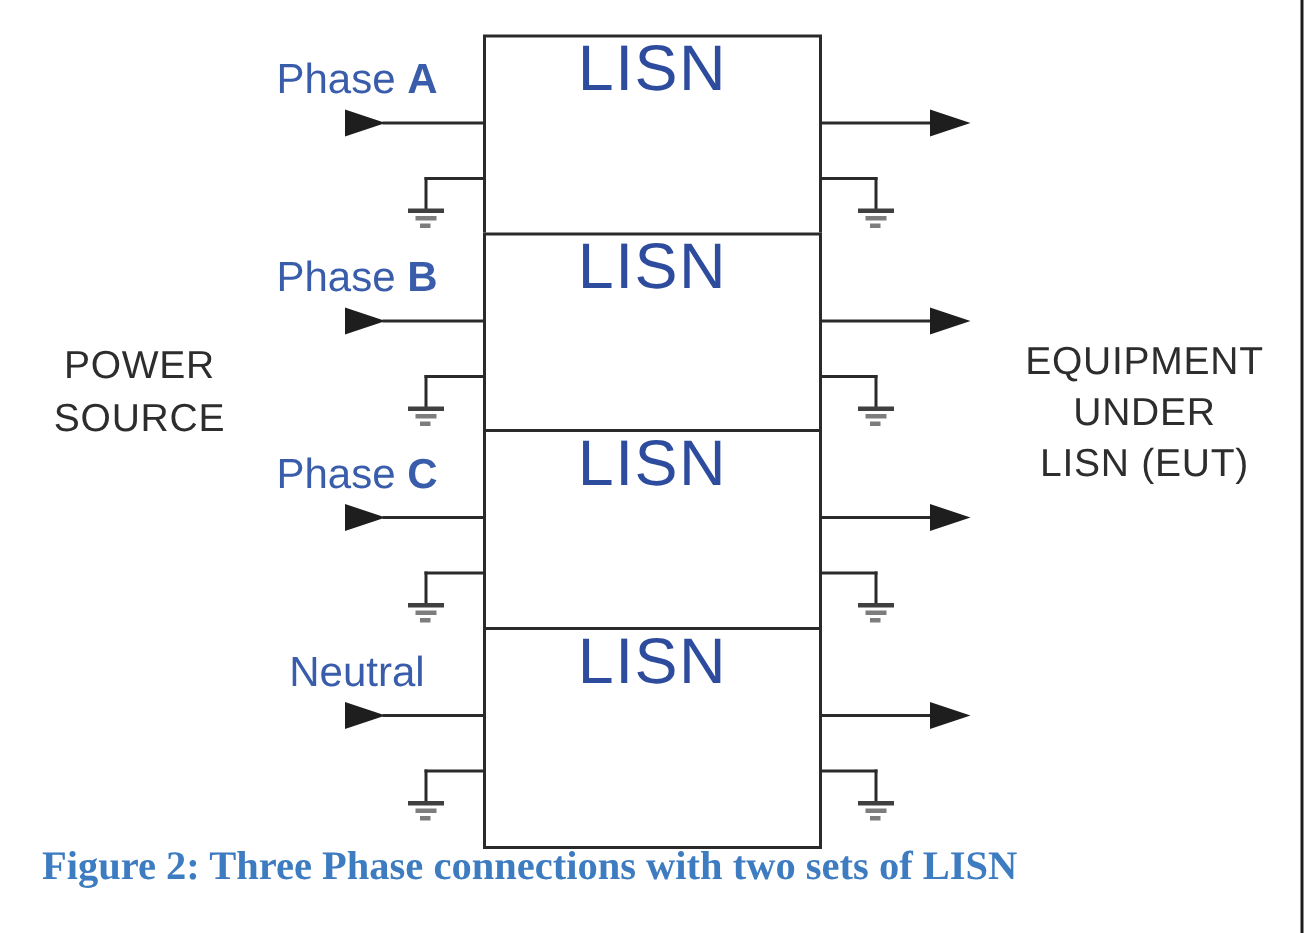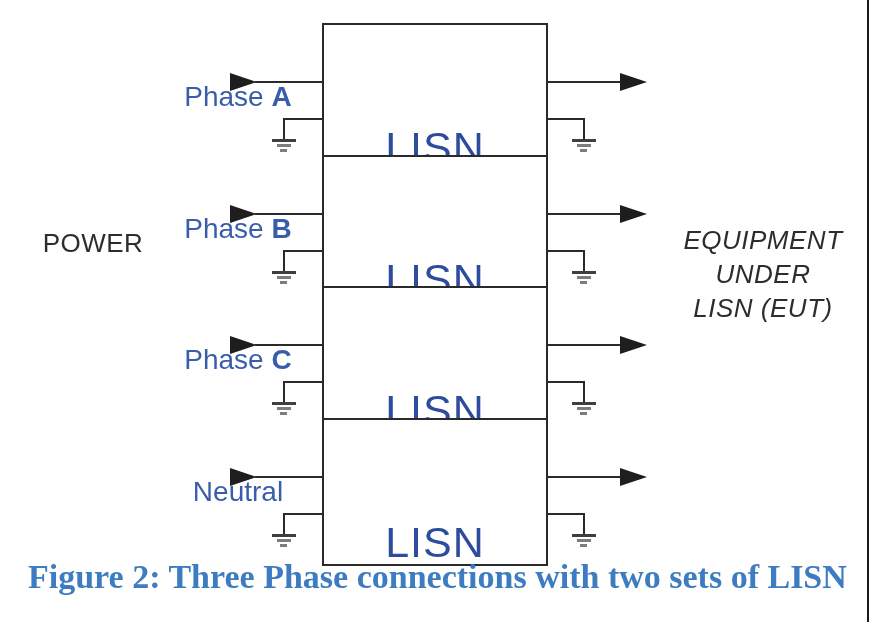"Phase A" .phase-label { margin-top: 44px -> none }
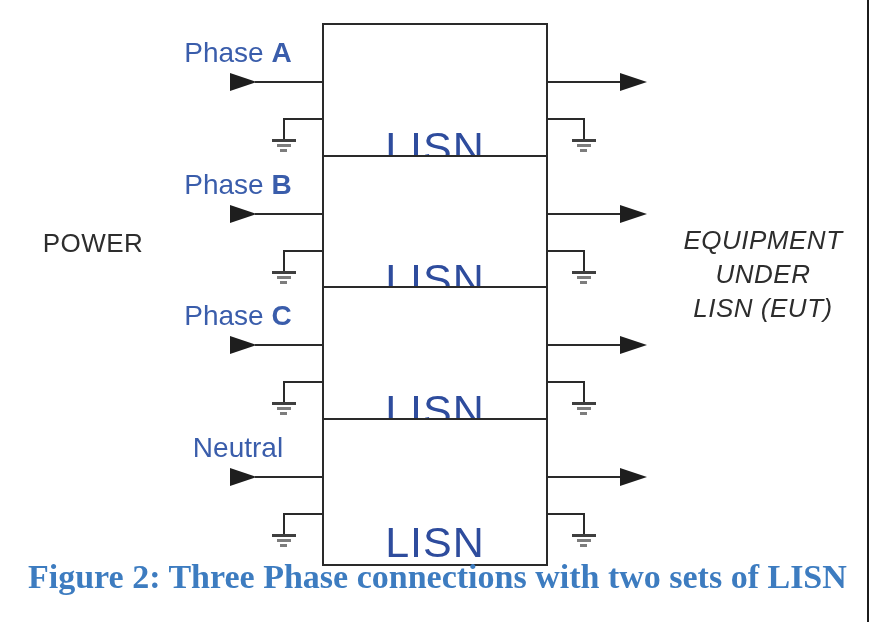"LISN" .lisn-box { align-items: flex-end -> flex-start }
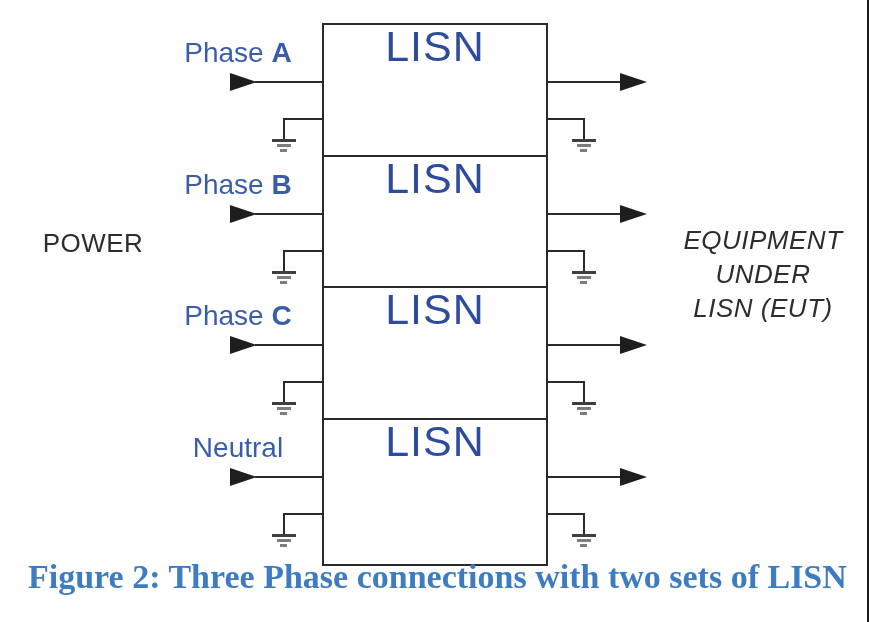"EQUIPMENT" .eut { font-style: italic -> none }
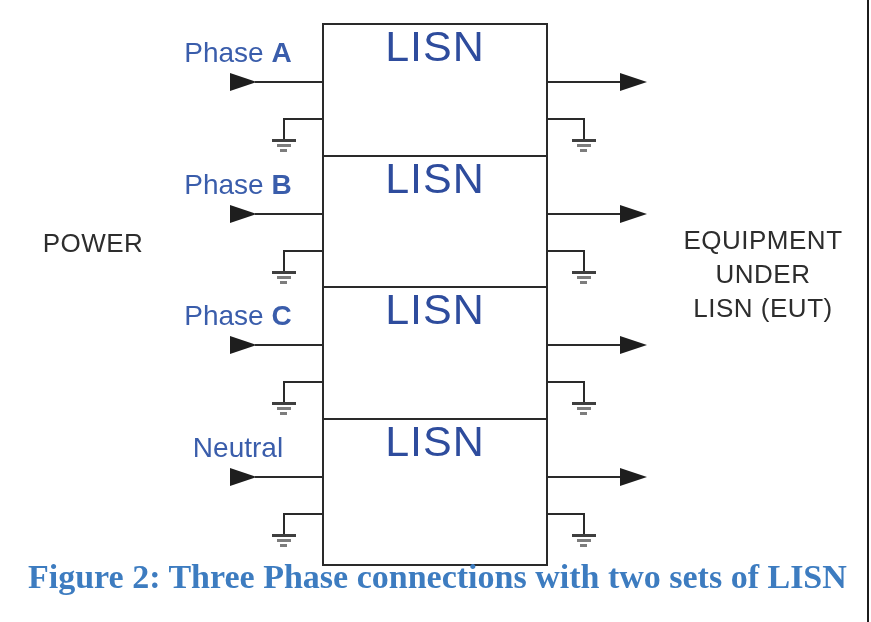"SOURCE" div { html: none -> <div>SOURCE</div> }
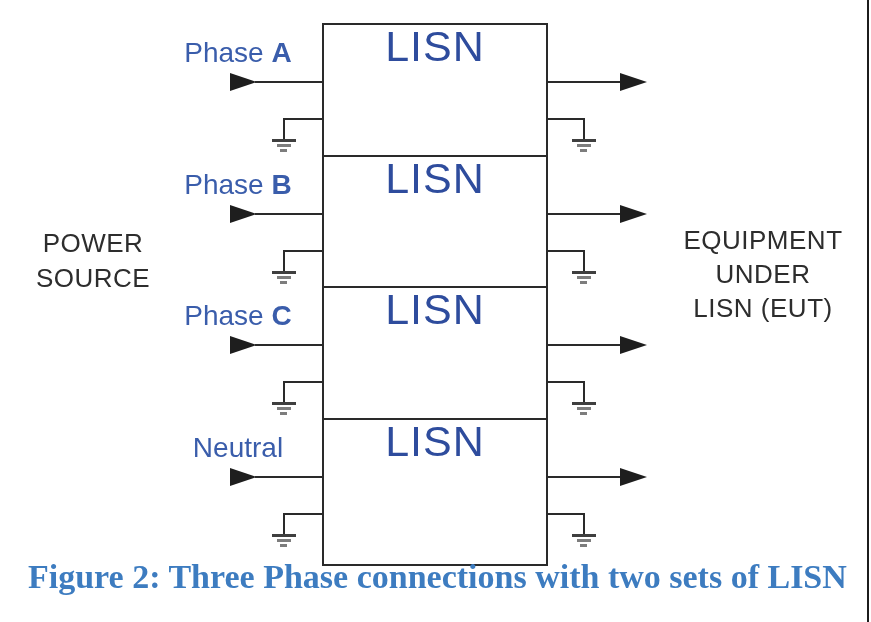"Figure 2: Three Phase connections" .caption { font-size: 34px -> 27px }
